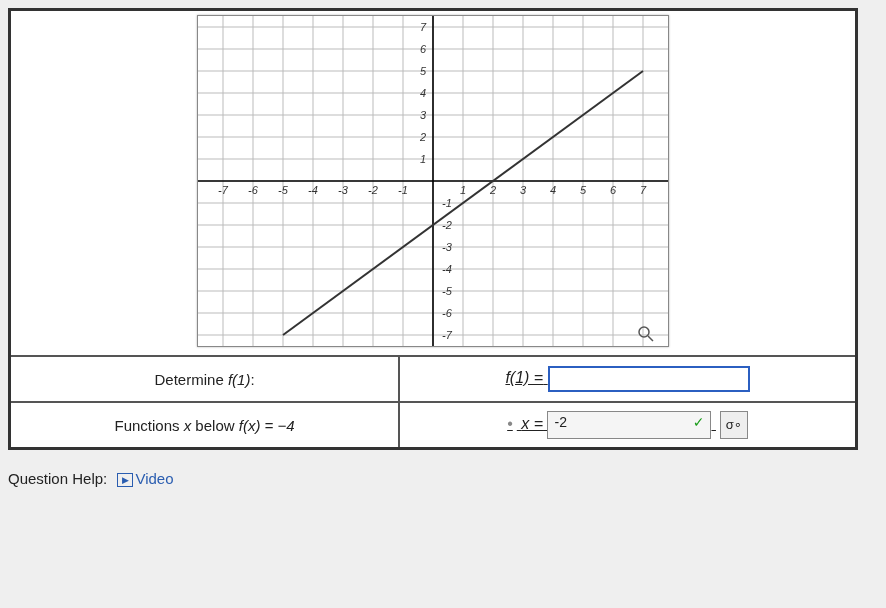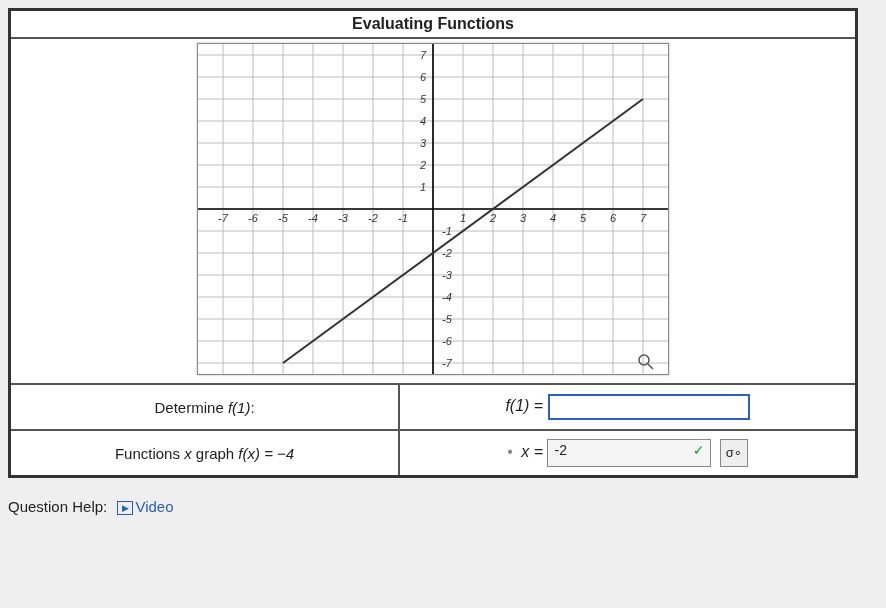"Evaluating Functions" tr { html: <tr> <td> <span>Evaluating Functions</span> </td> </tr> -> none }
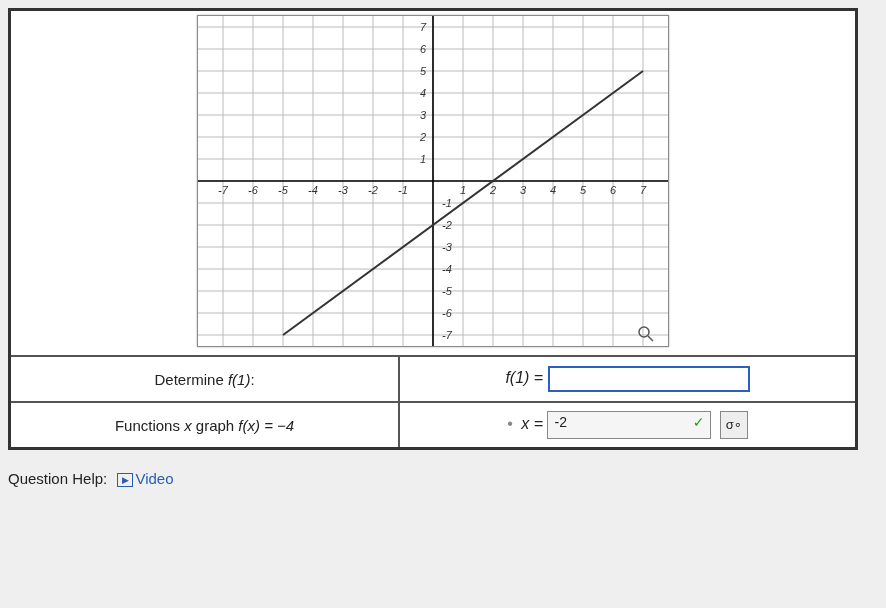"f(1) =" .q-right { text-decoration: none -> underline }
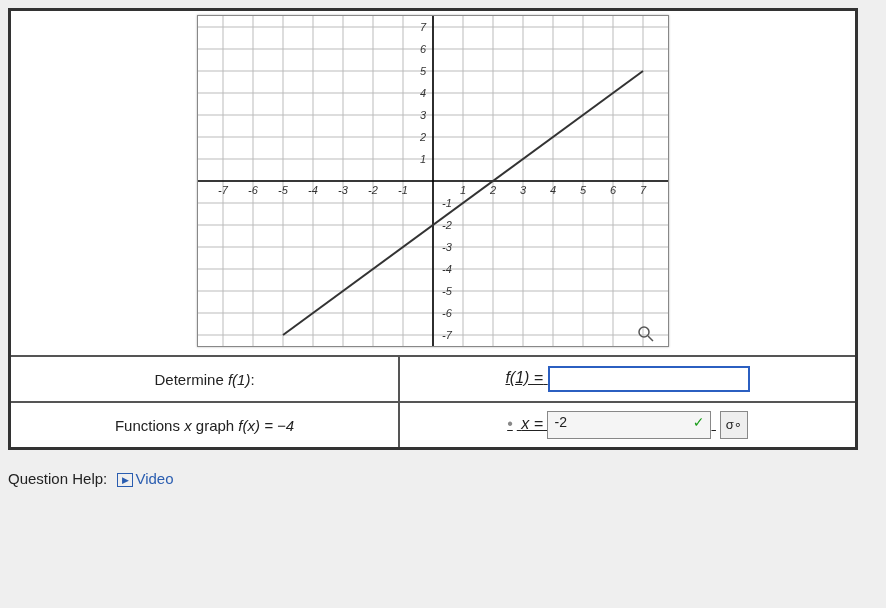"graph" span { text: graph -> below }
